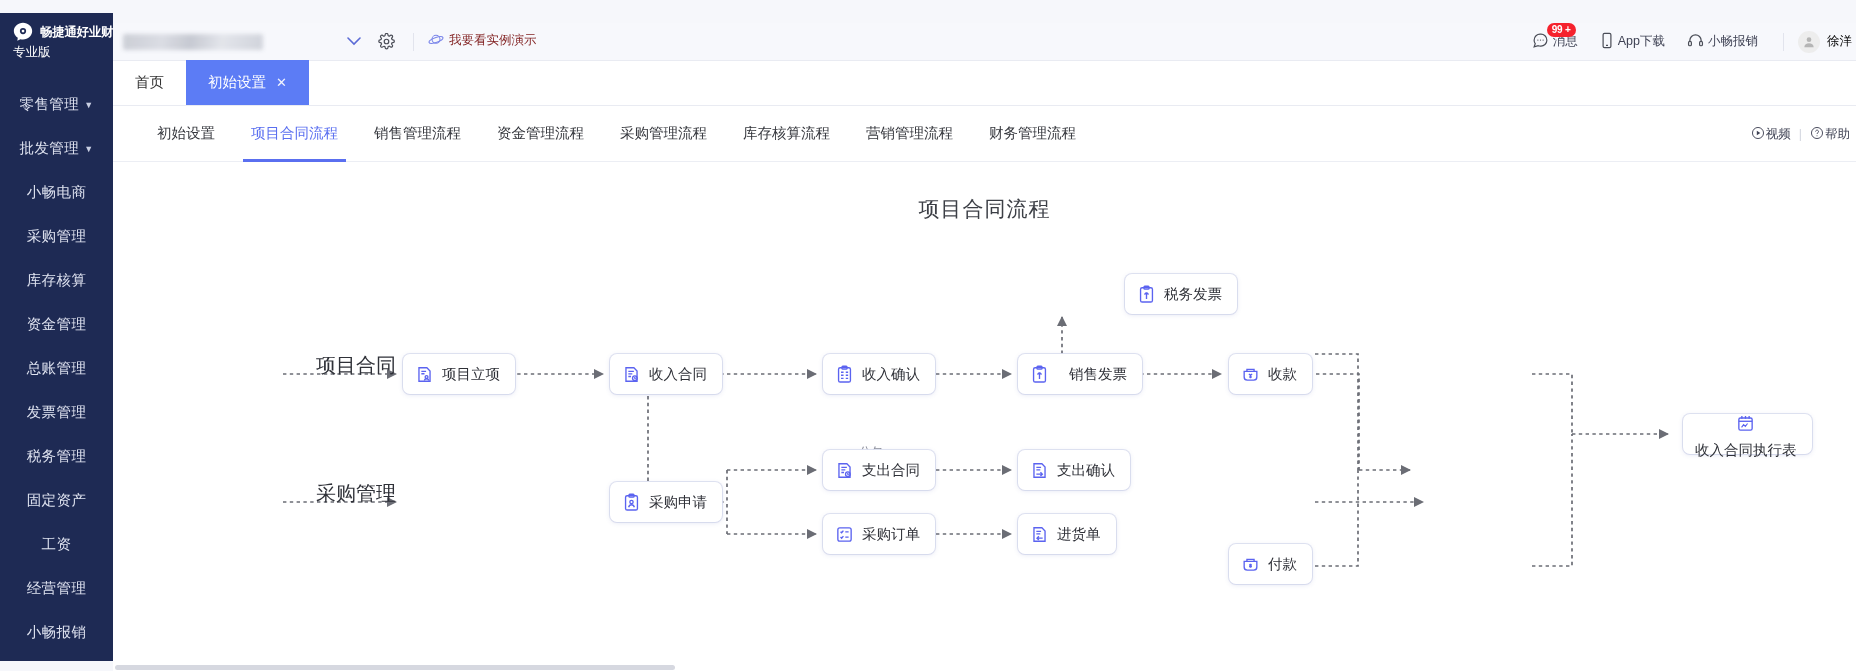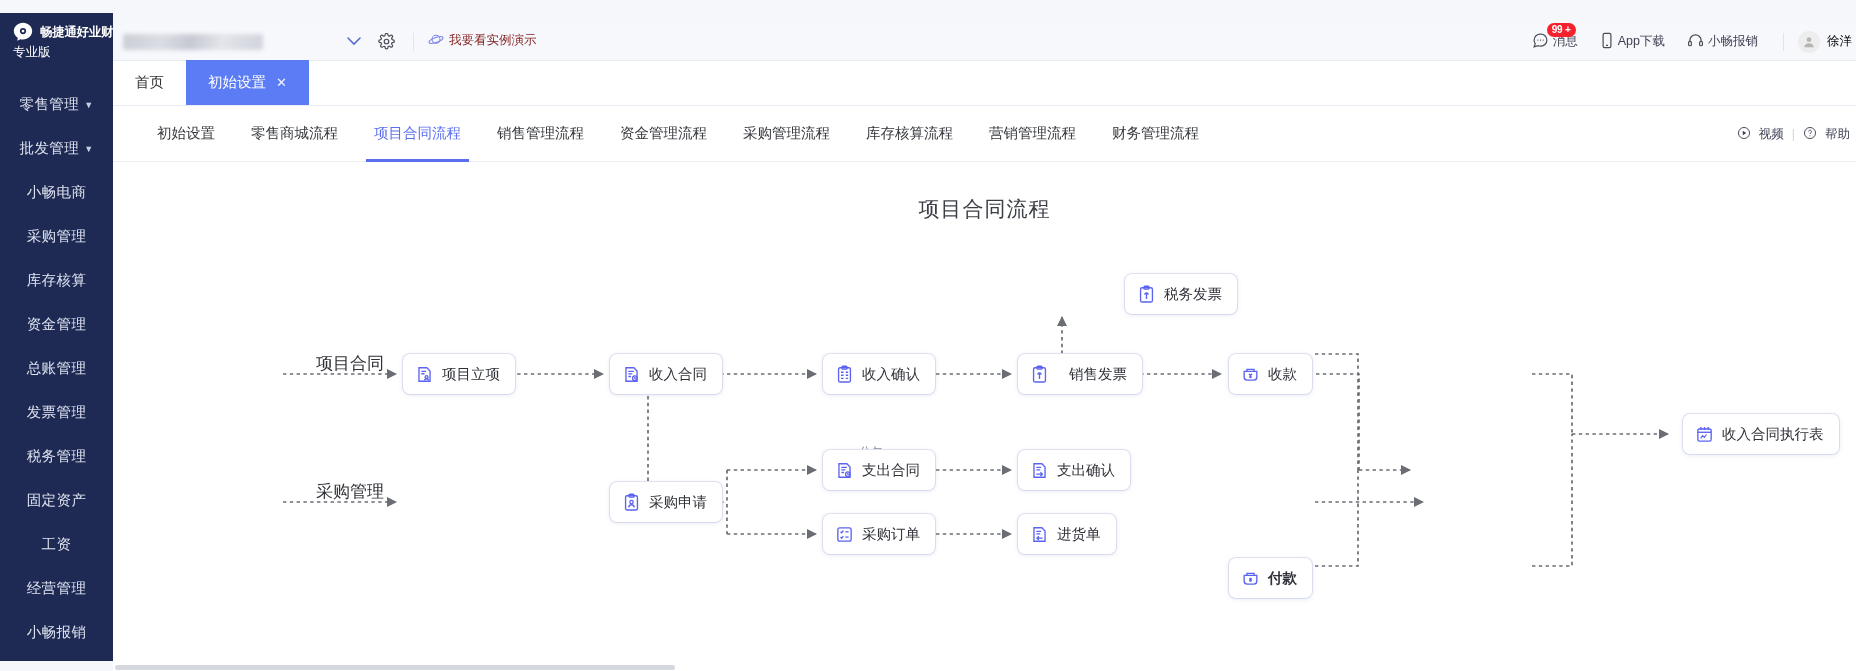"零售商城流程" div.stab { html: <div>零售商城流程</div> -> none }
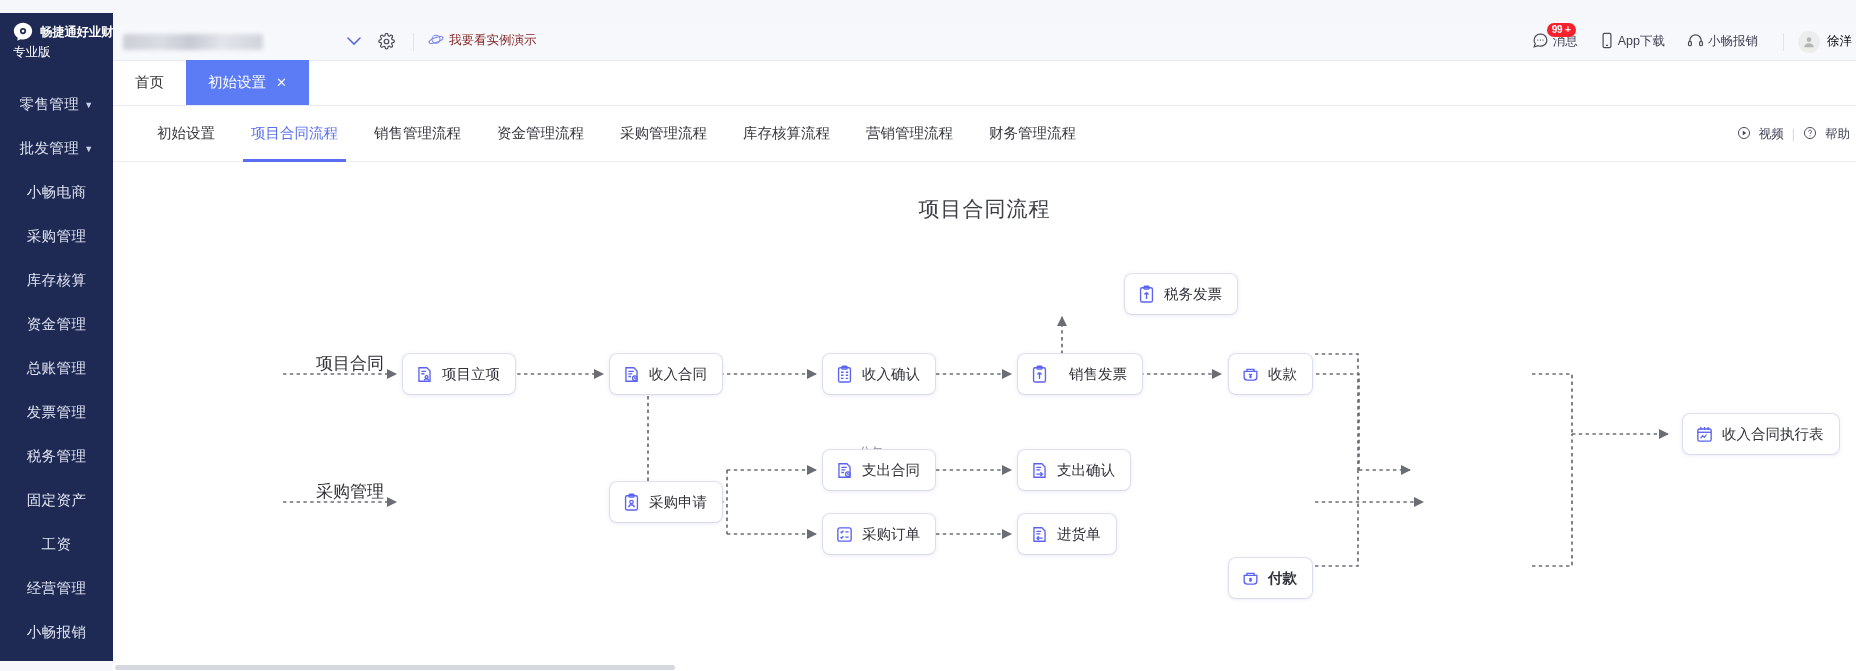"视频" .help-link { gap: 8px -> 1px }
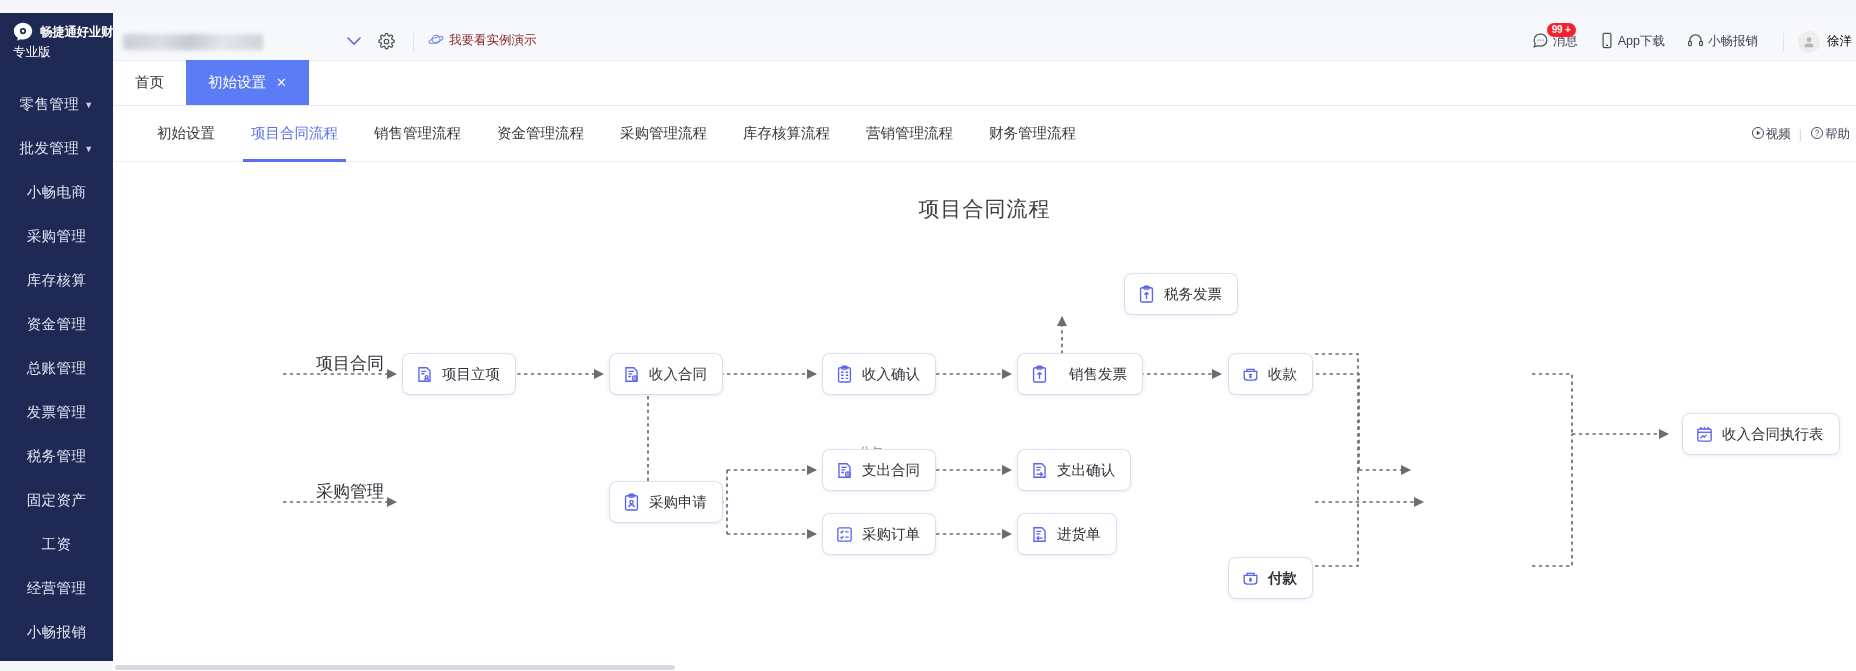"项目合同" .rowlabel { font-size: 17px -> 20px }
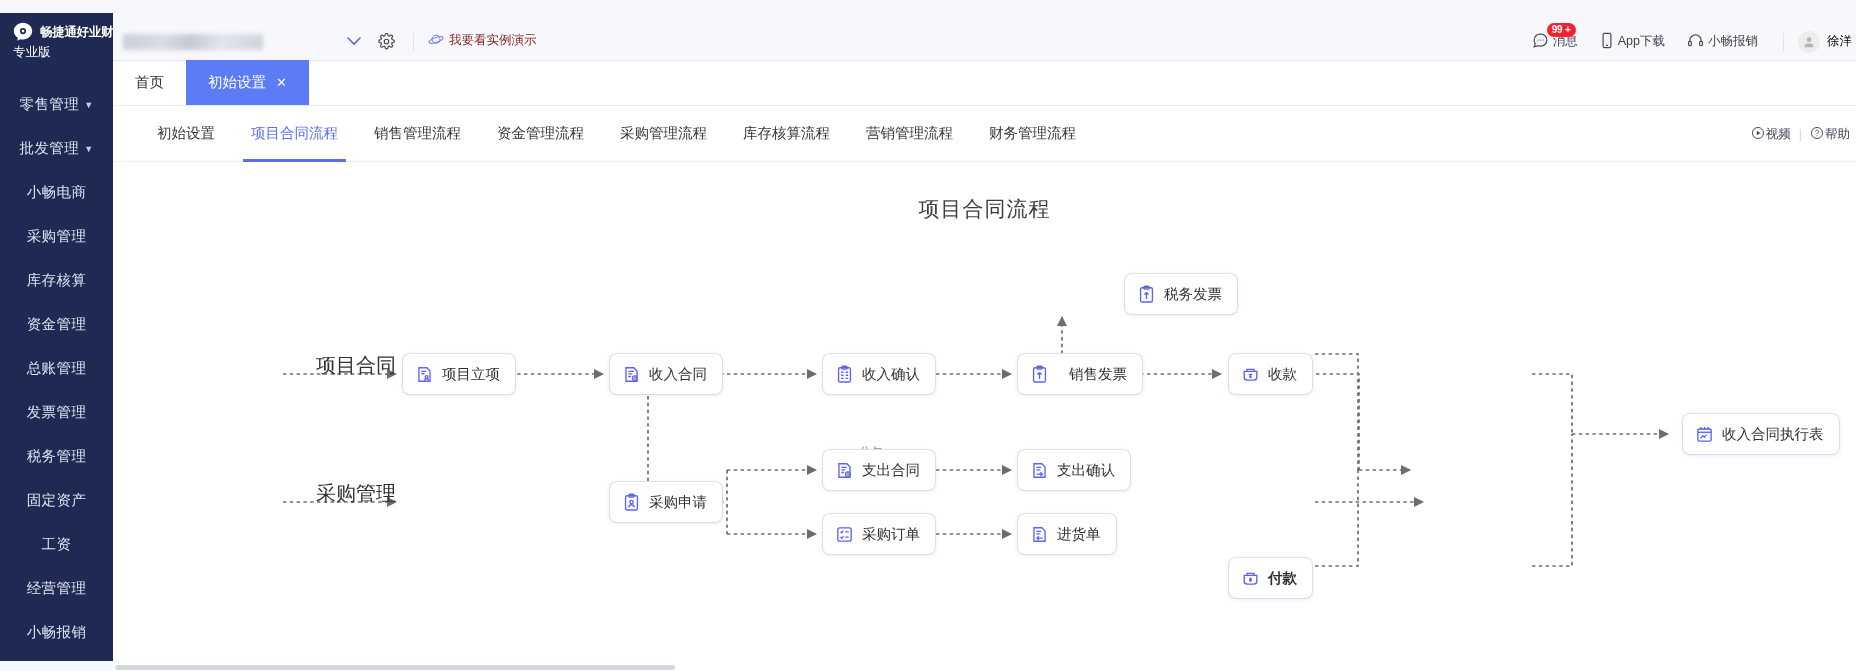"收入合同执行表" div.node { flex-direction: none -> column }
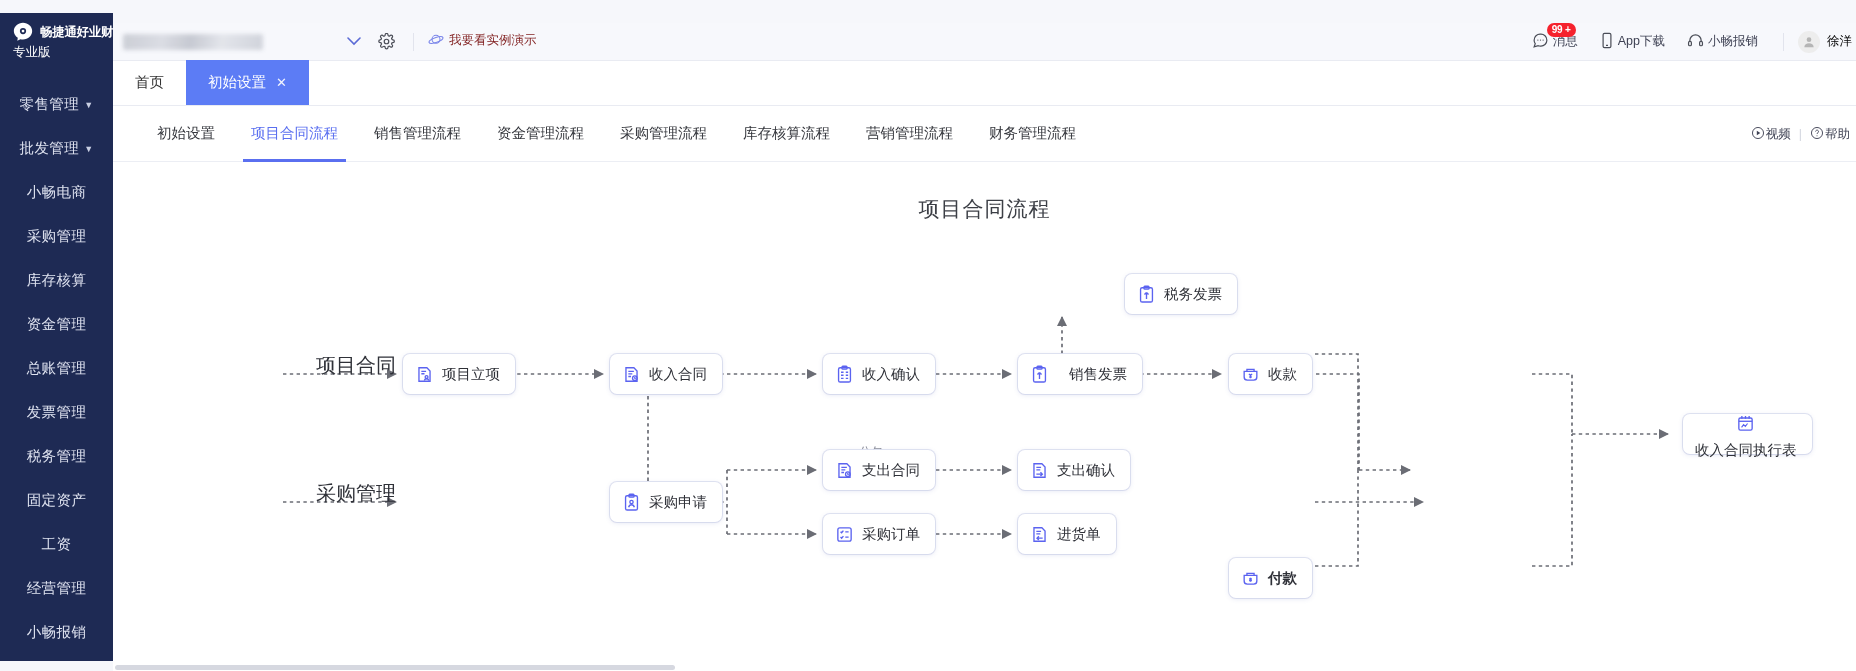"付款" div.node { font-weight: bold -> none; top: 329px -> 315px }
